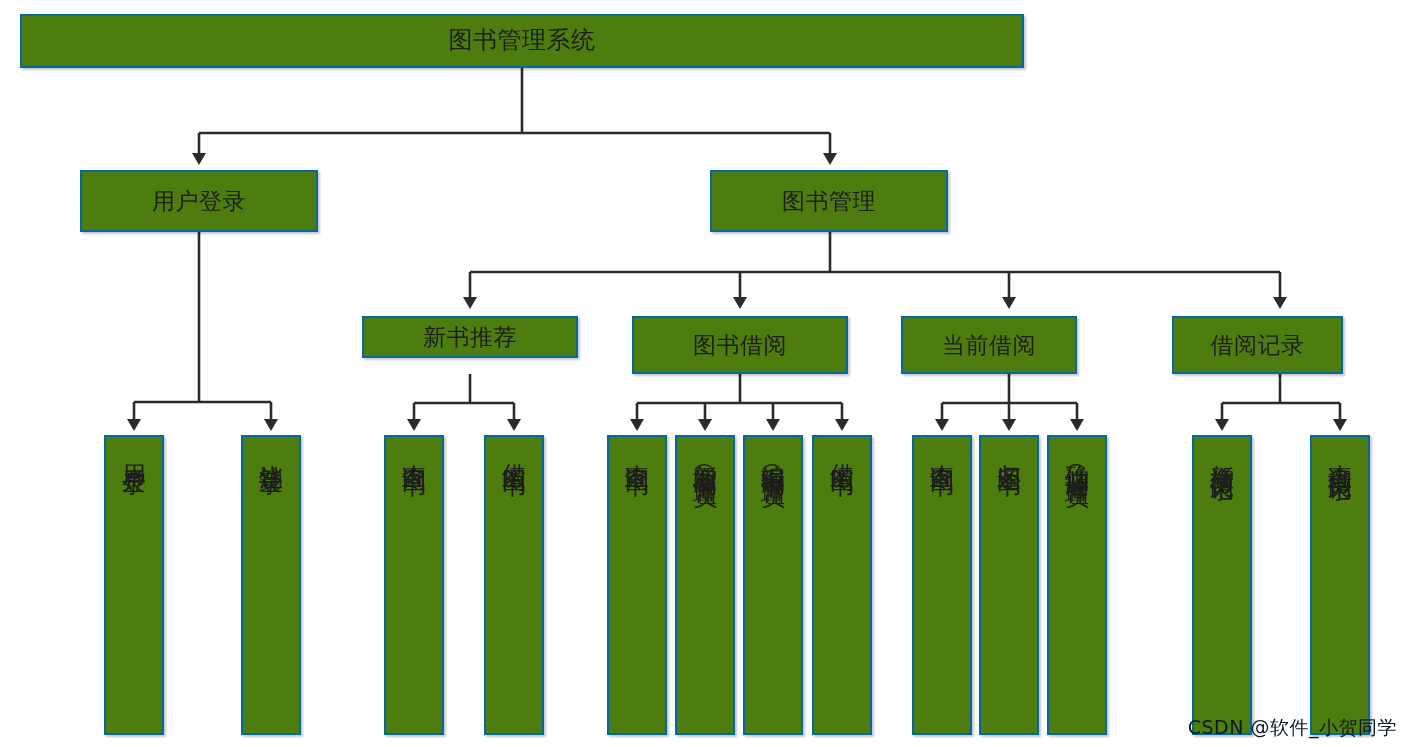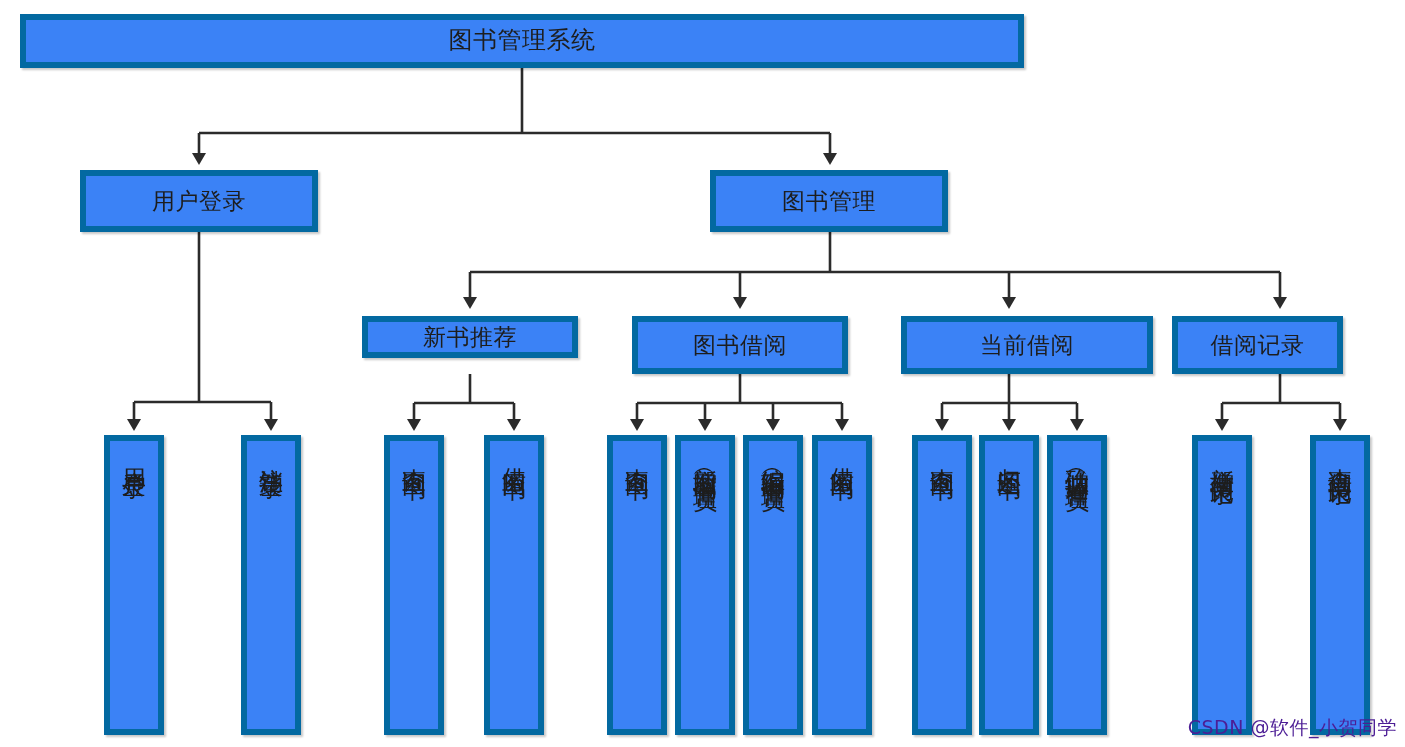"图书管理系统" .node { background: #3b82f6 -> #4d7c0f; border: 6px solid #0369a1 -> 2px solid #0369a1 }
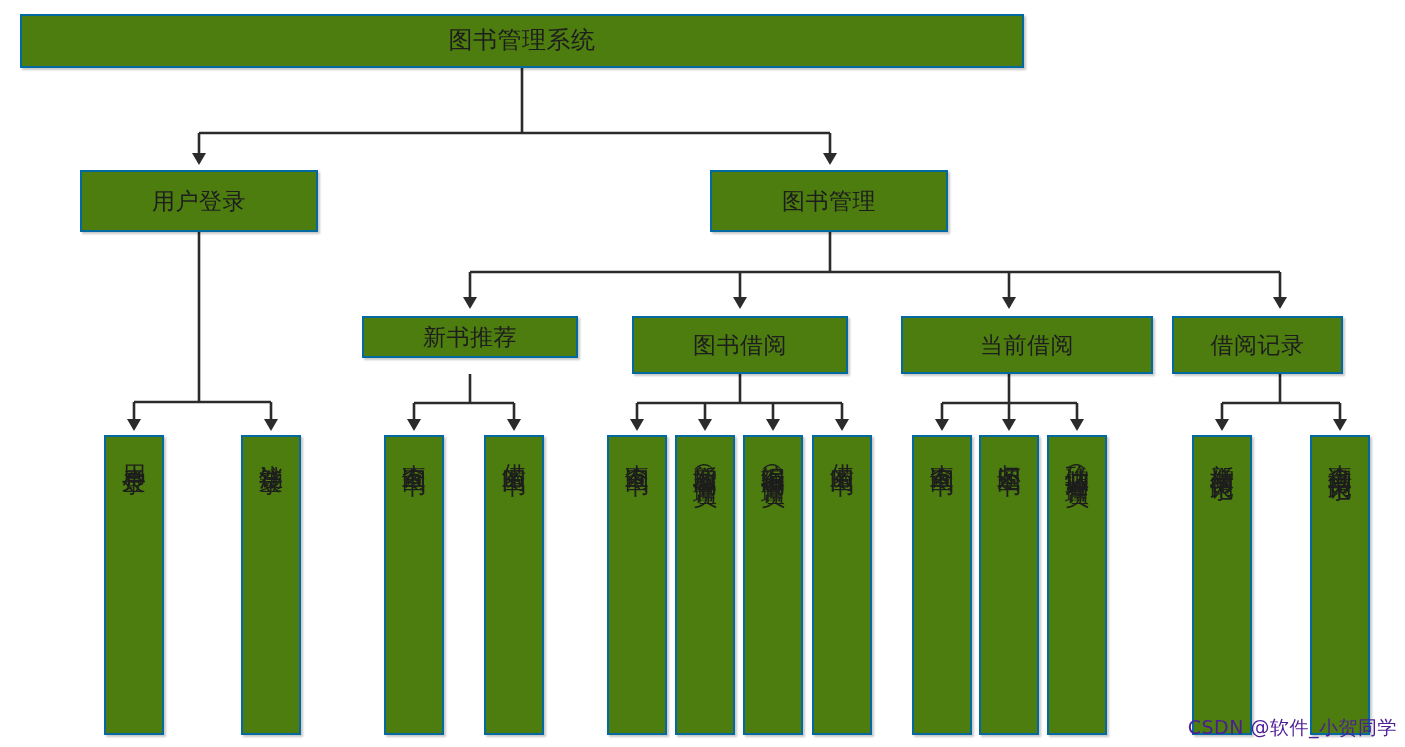"当前借阅" div.node { width: 252px -> 176px }
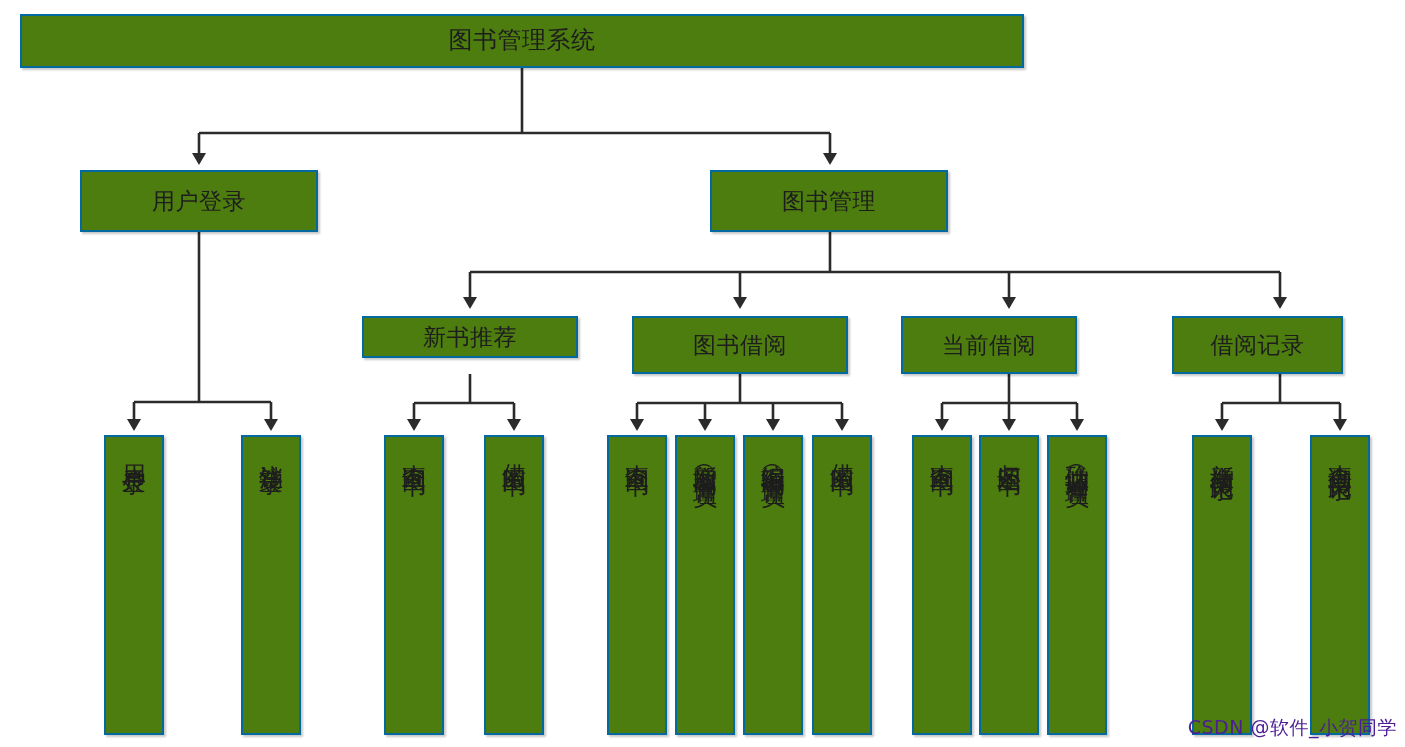"CSDN @软件_小贺同学" #watermark { color: #4c1d95 -> #0f172a }
